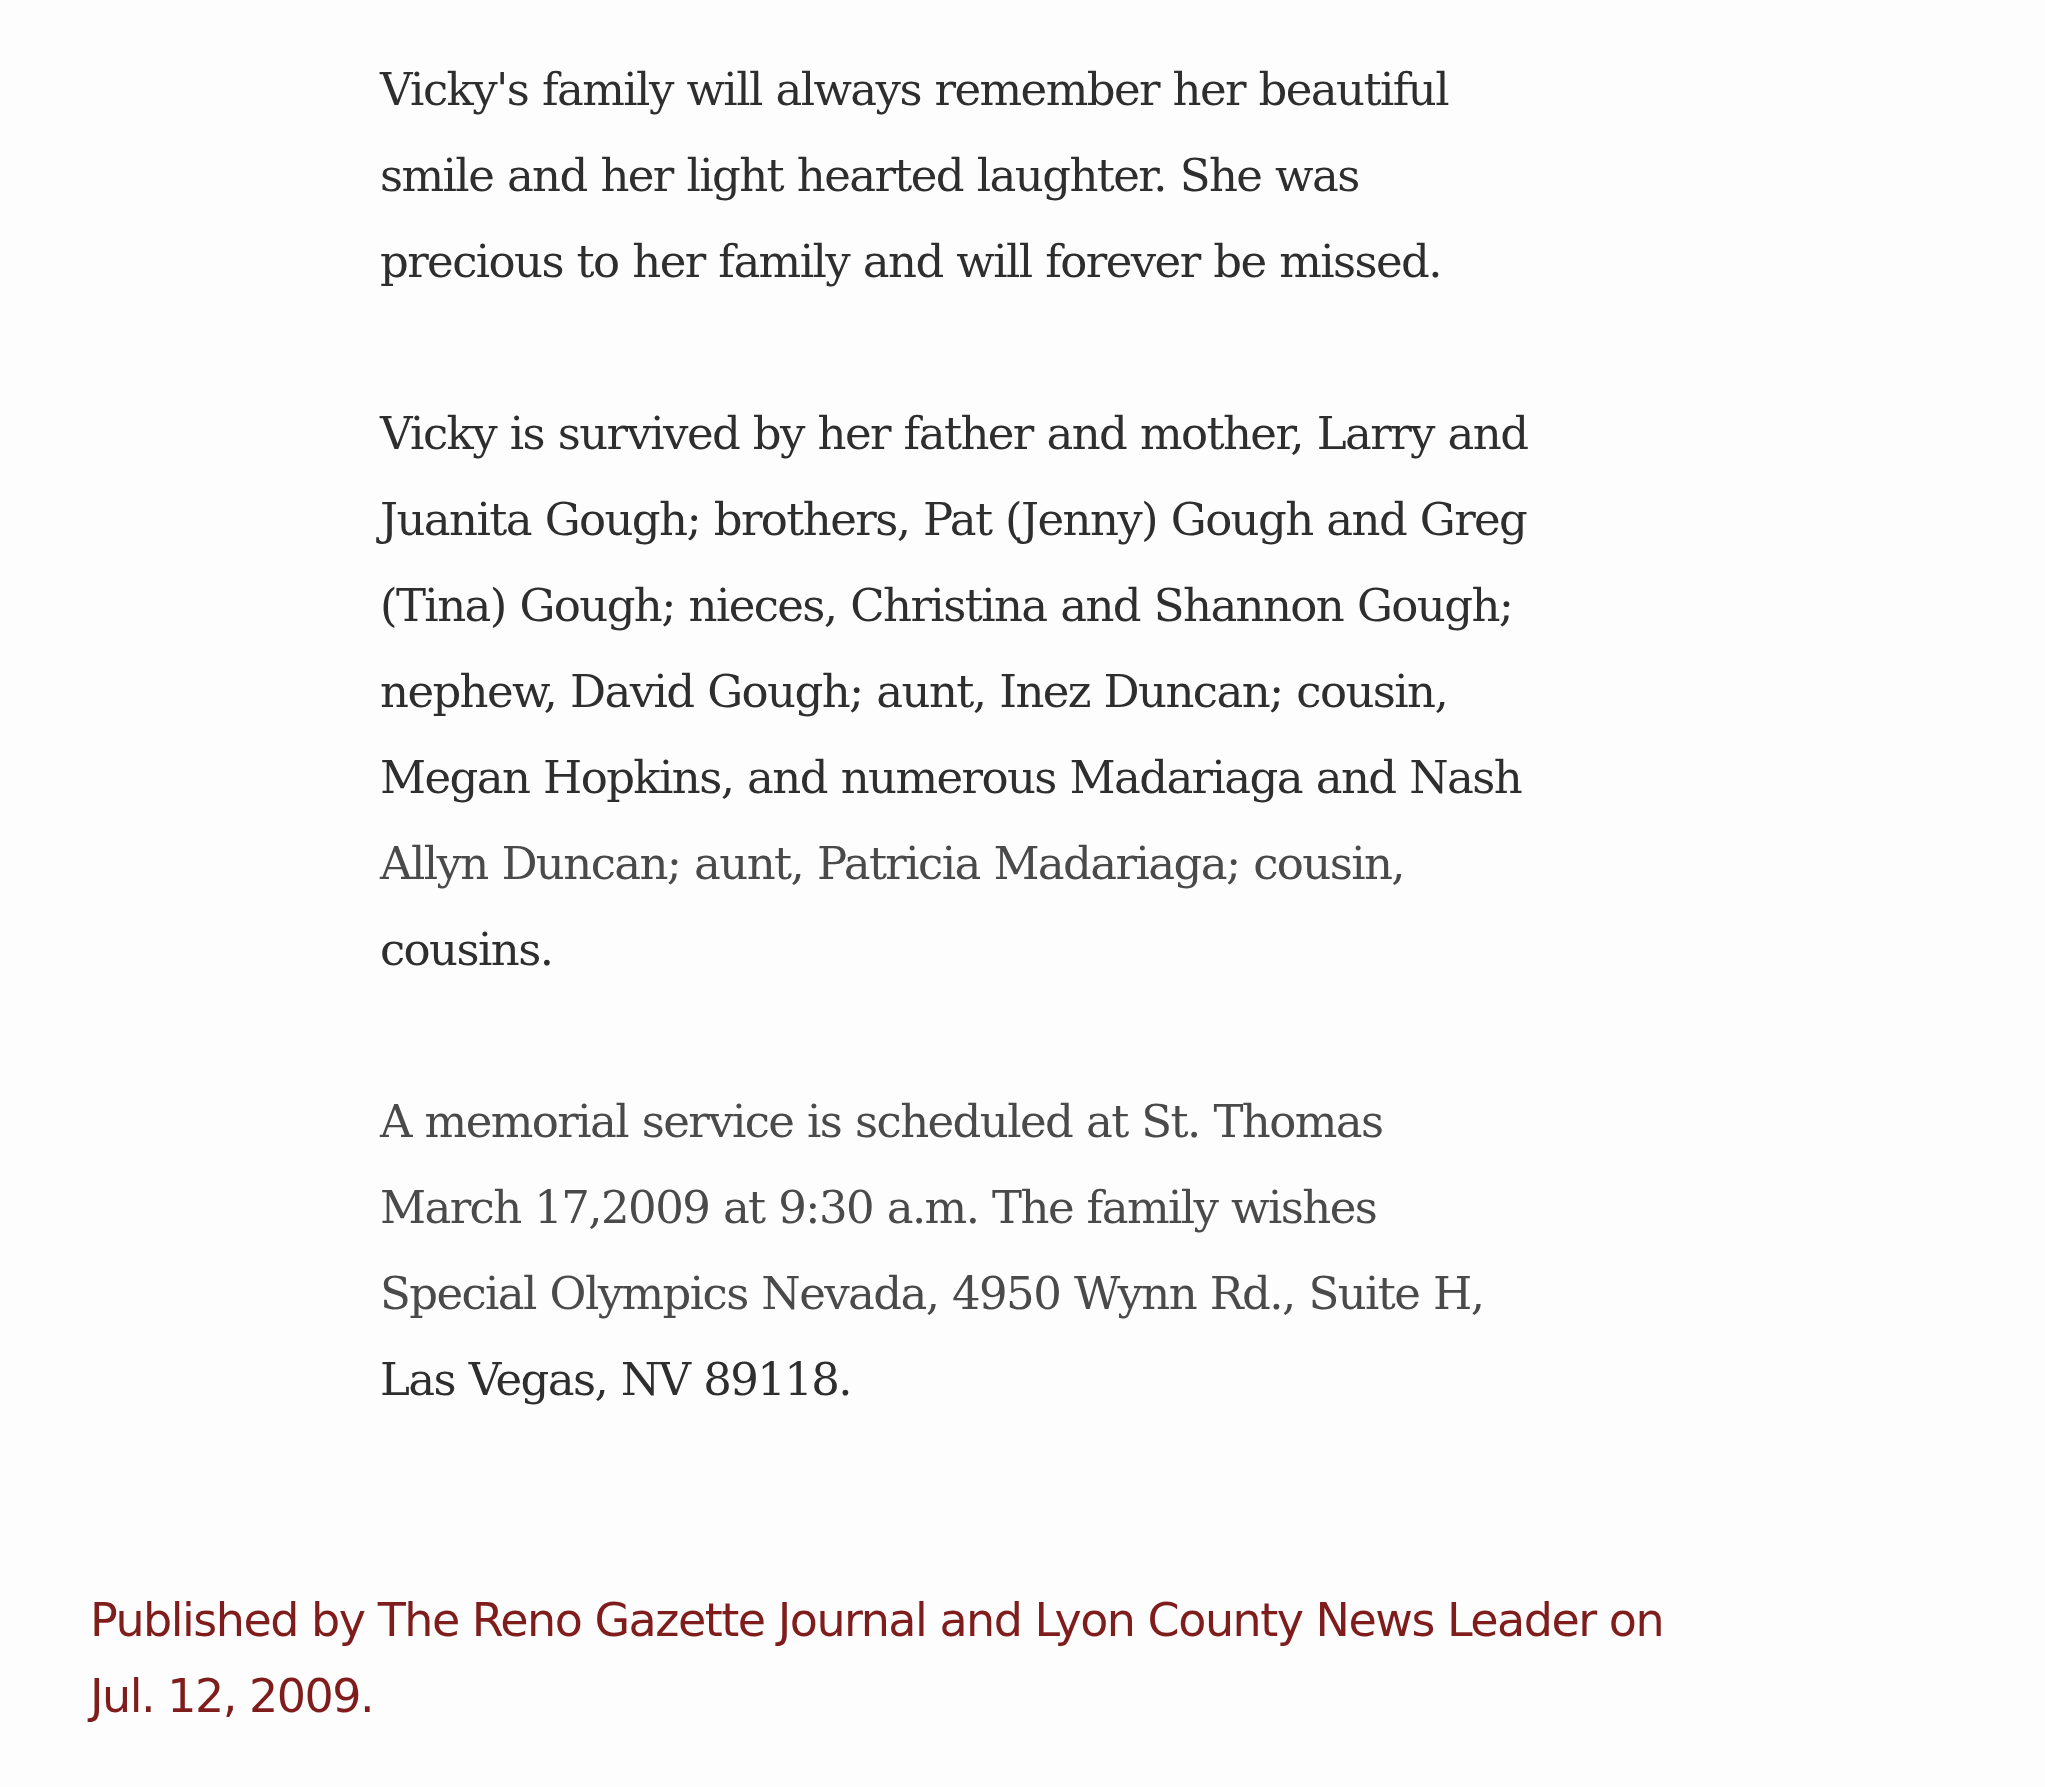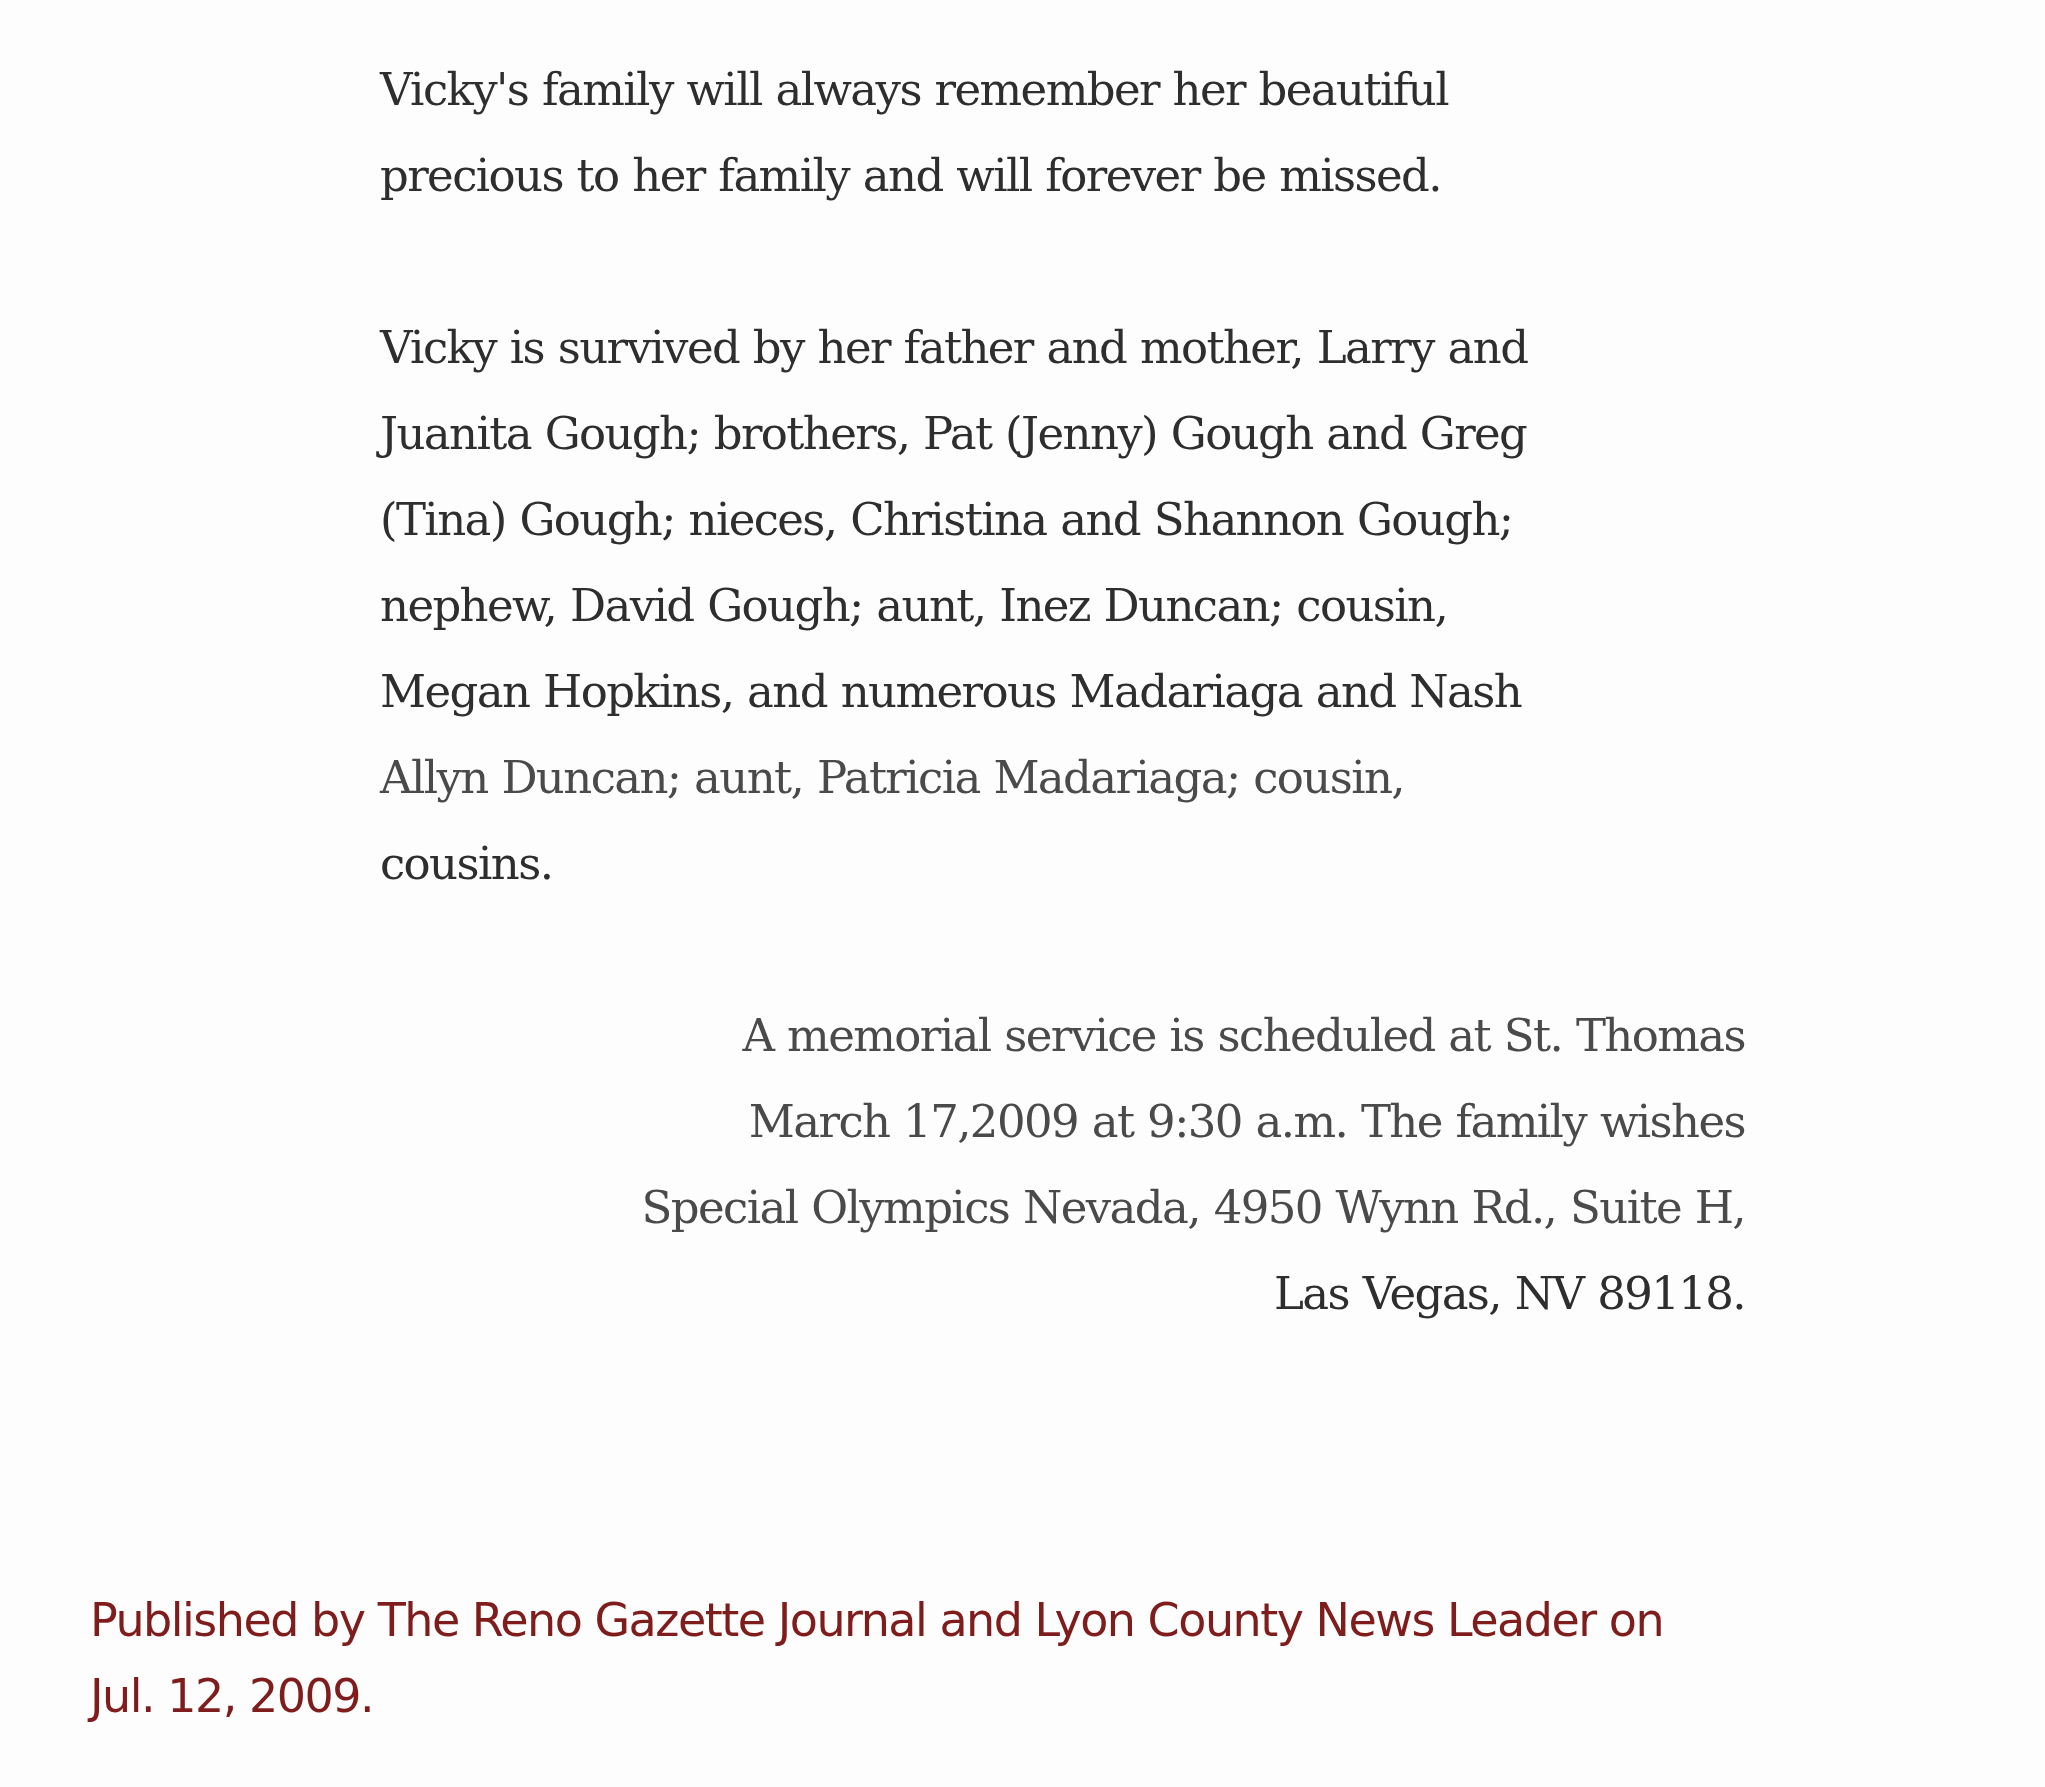"smile and her light hearted" span.line { html: none -> <span>smile and her light hearted laughter. She was</span> }
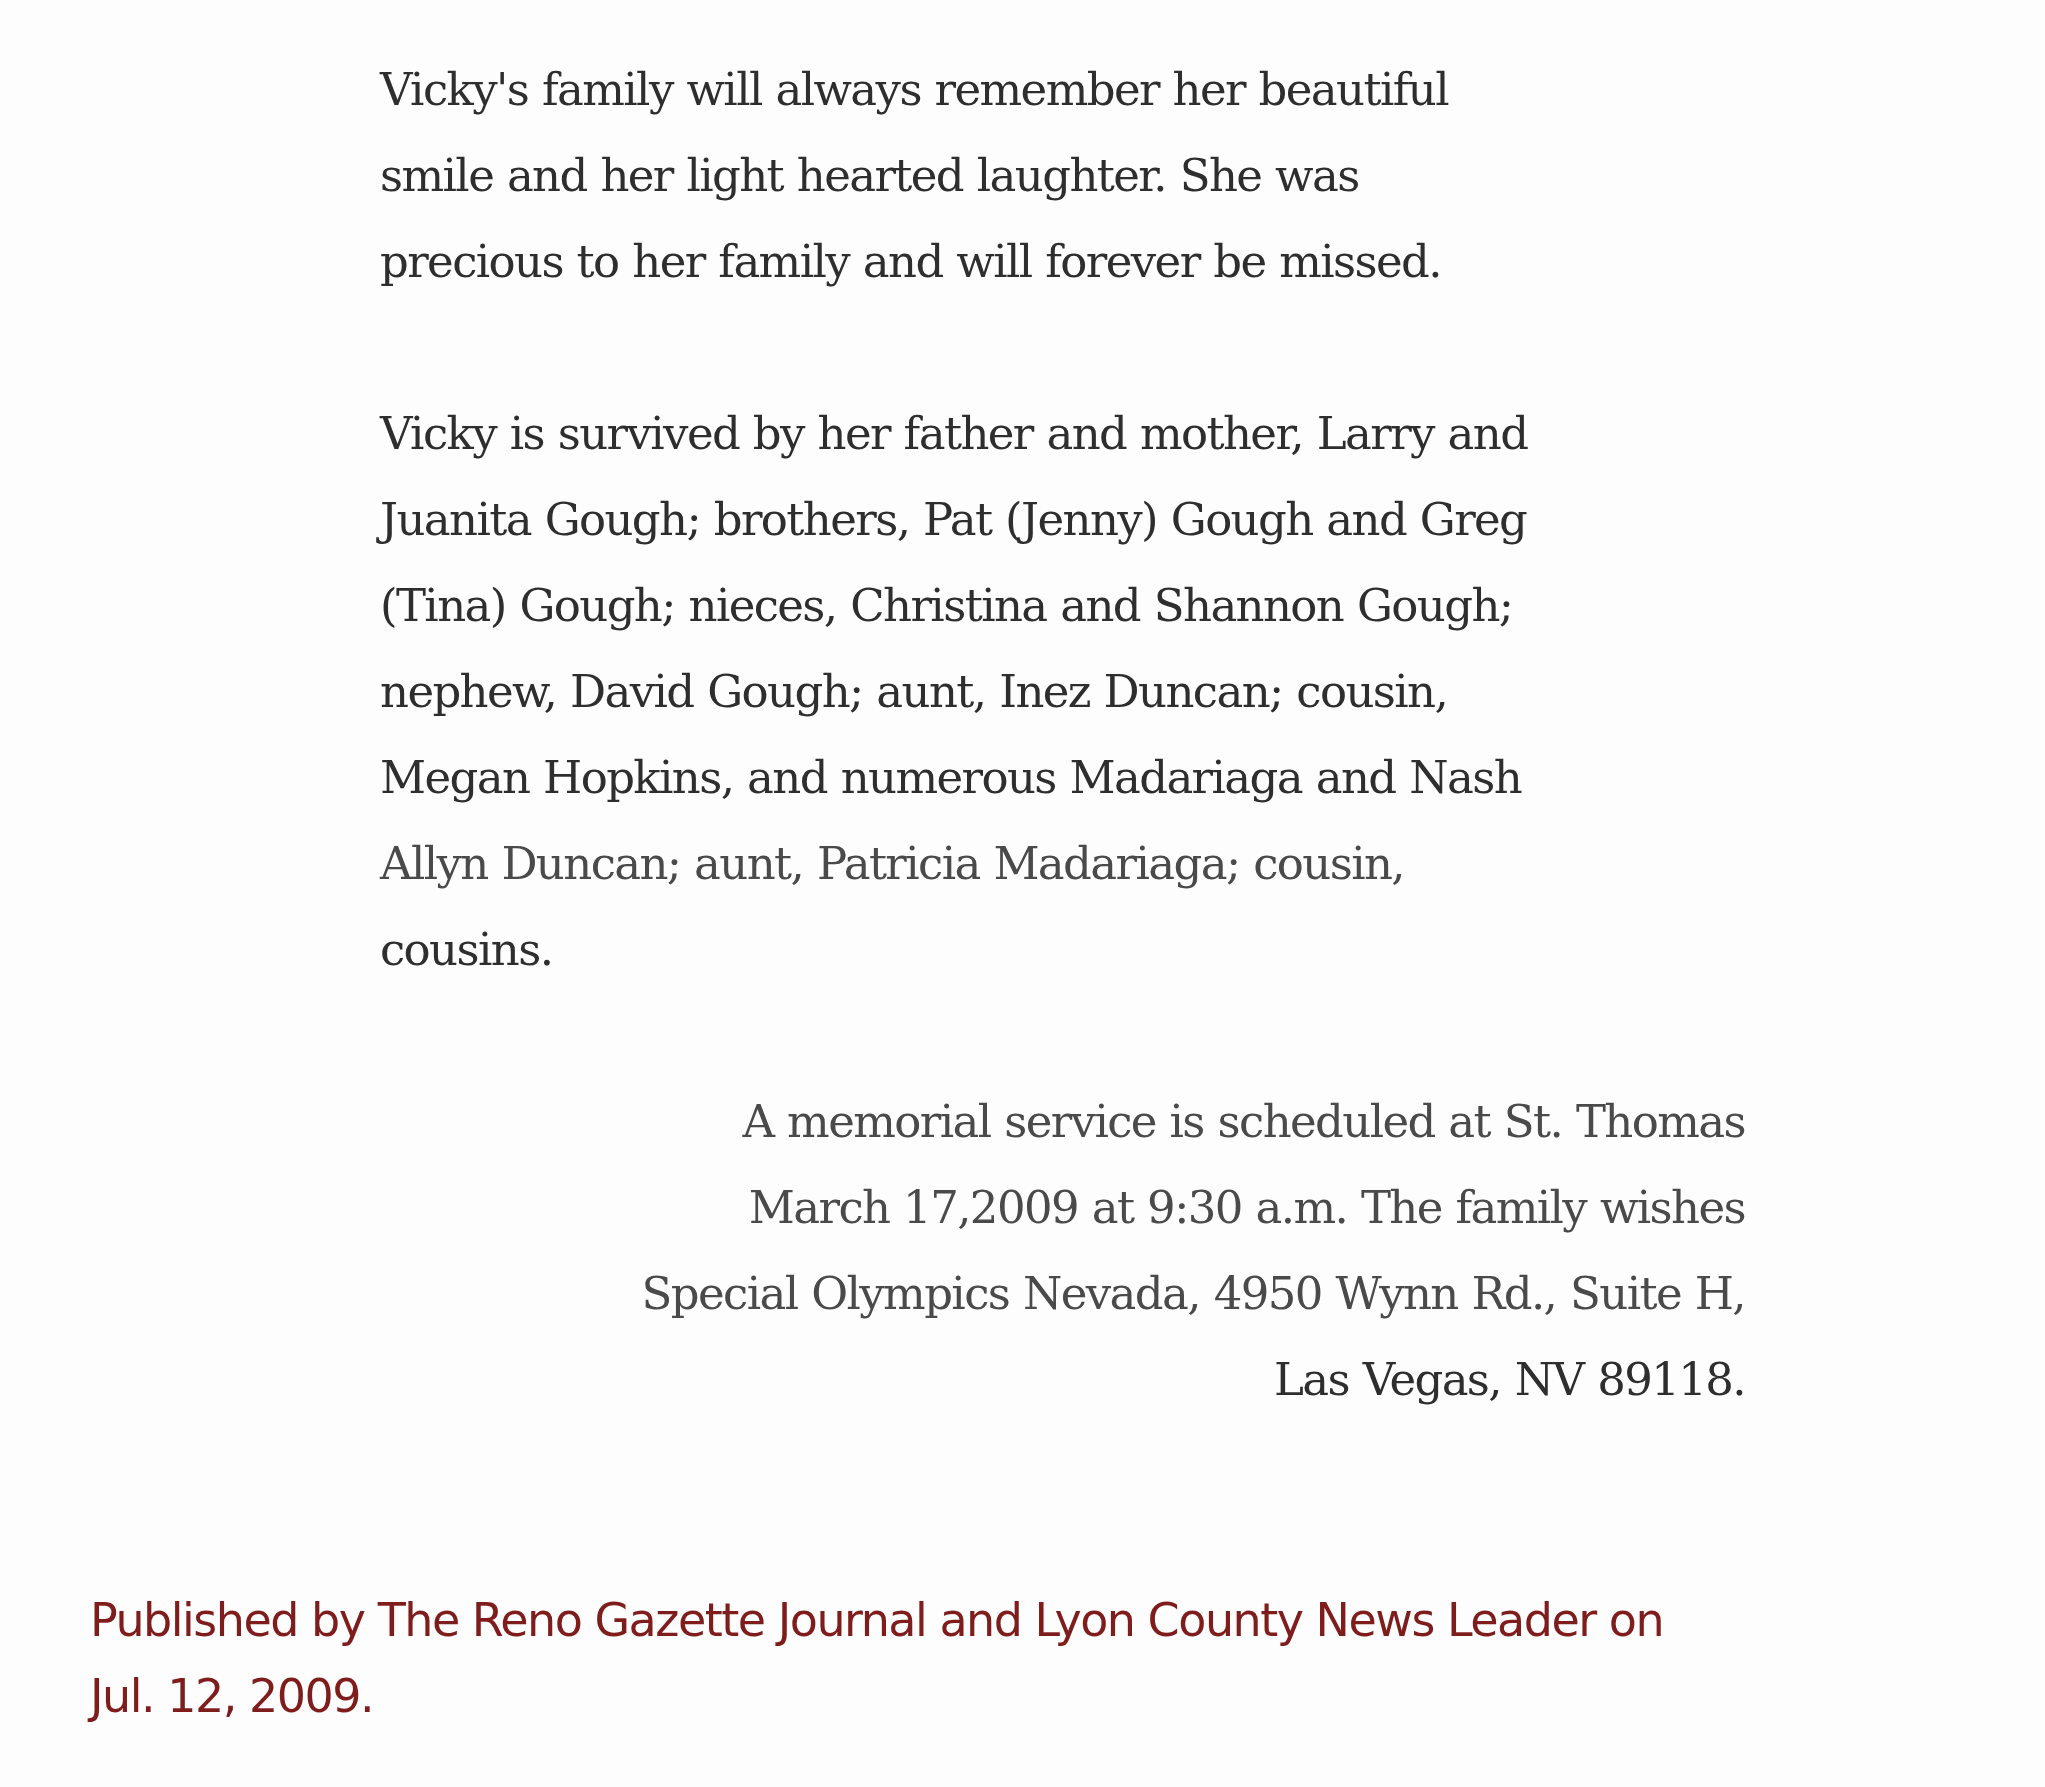"A memorial service is scheduled" .para:last-child { text-align: right -> none }
